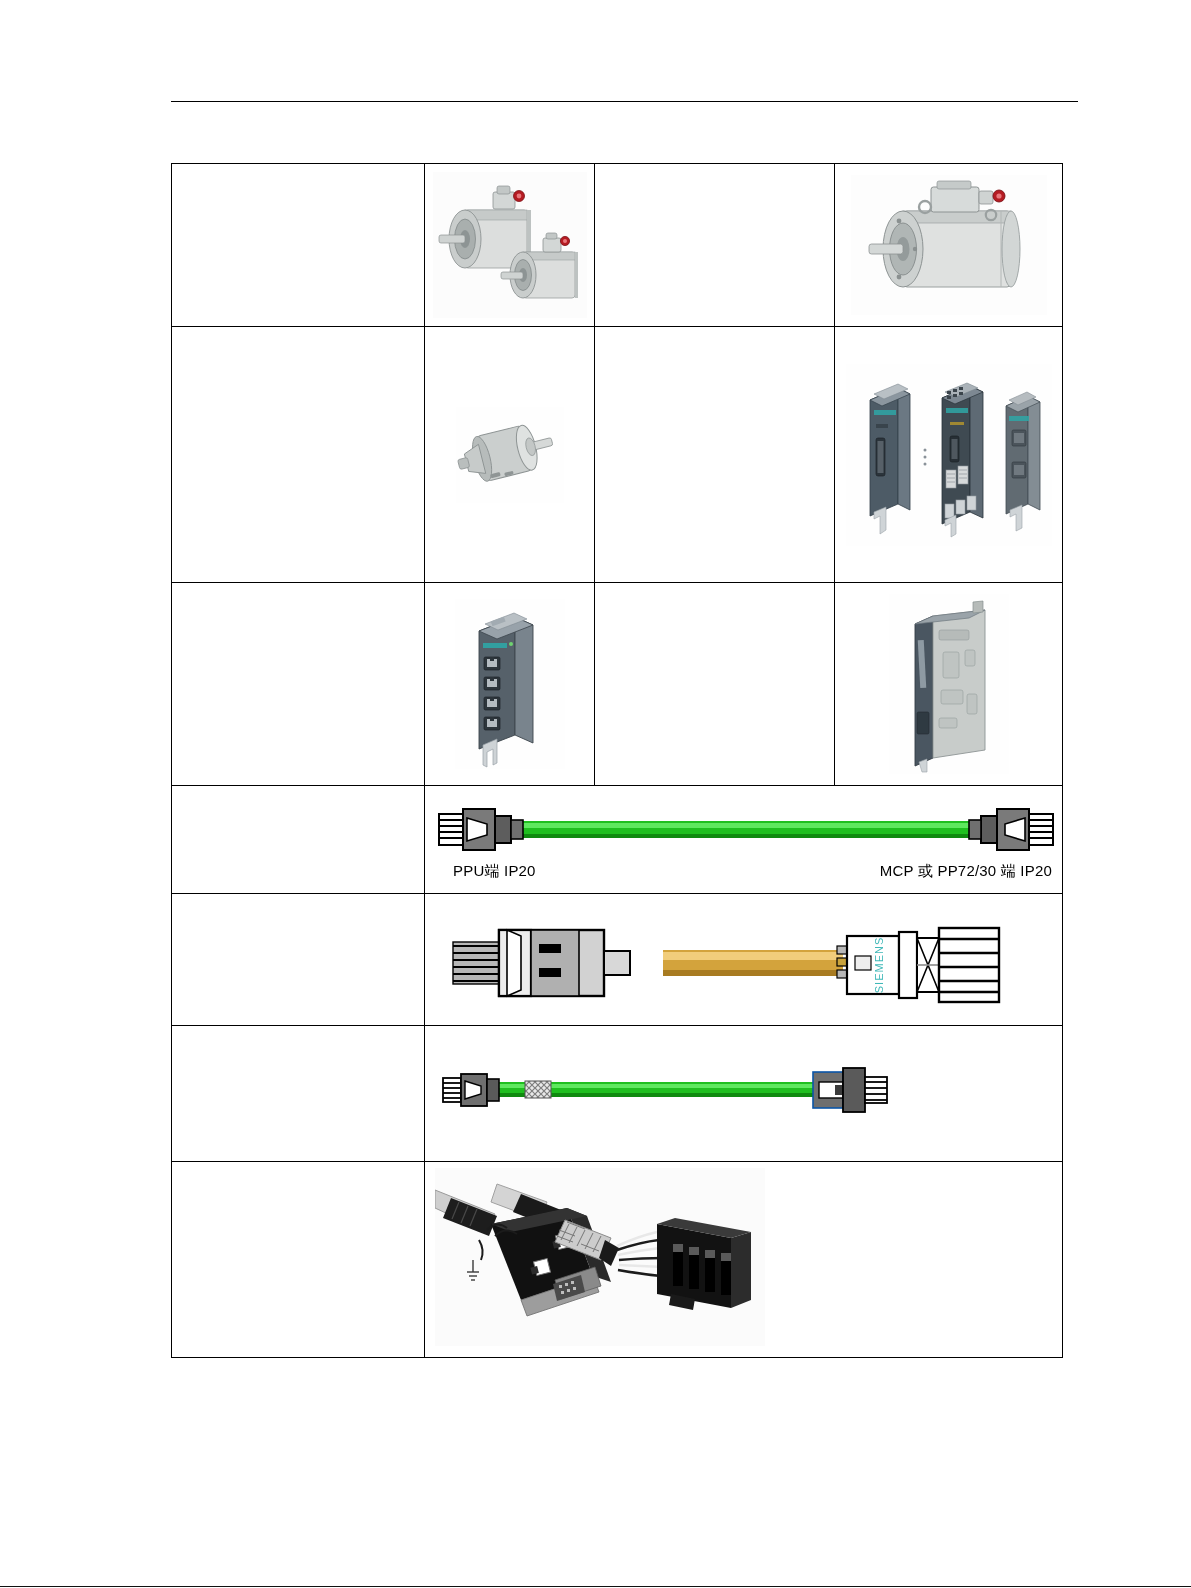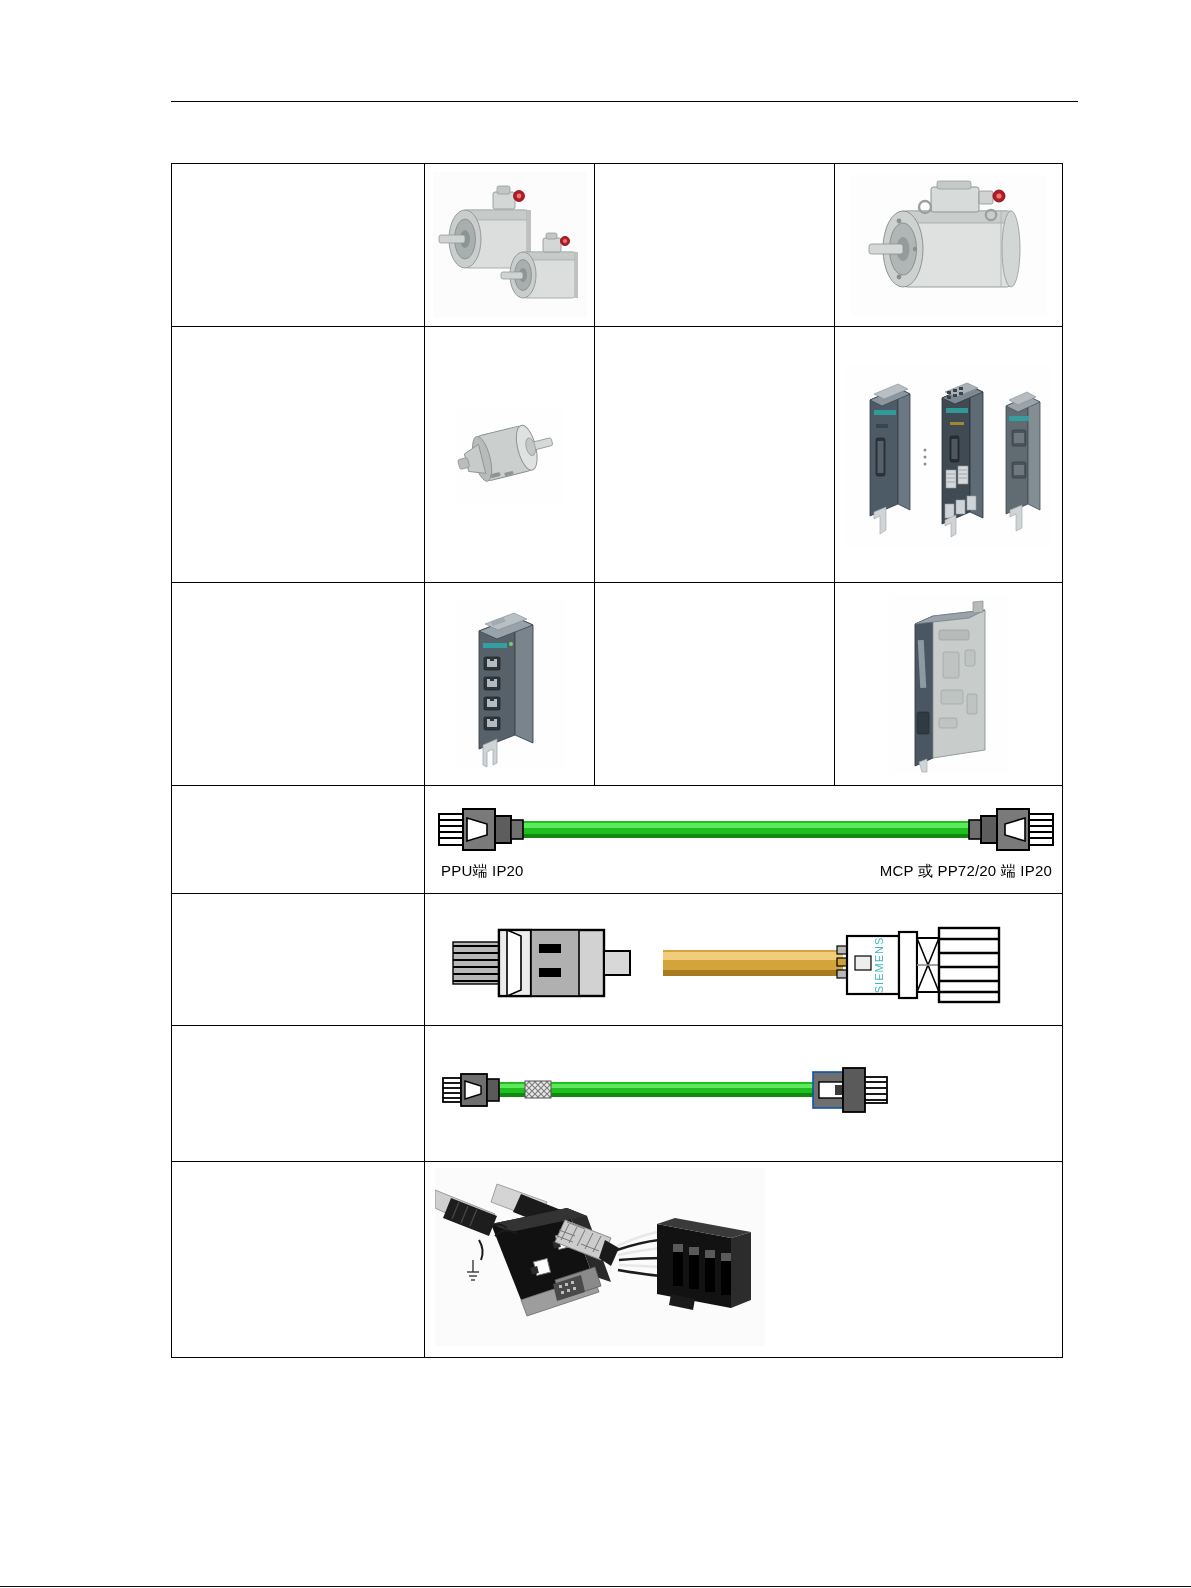"PPU端 IP20" .label-left { left: 16px -> 28px }
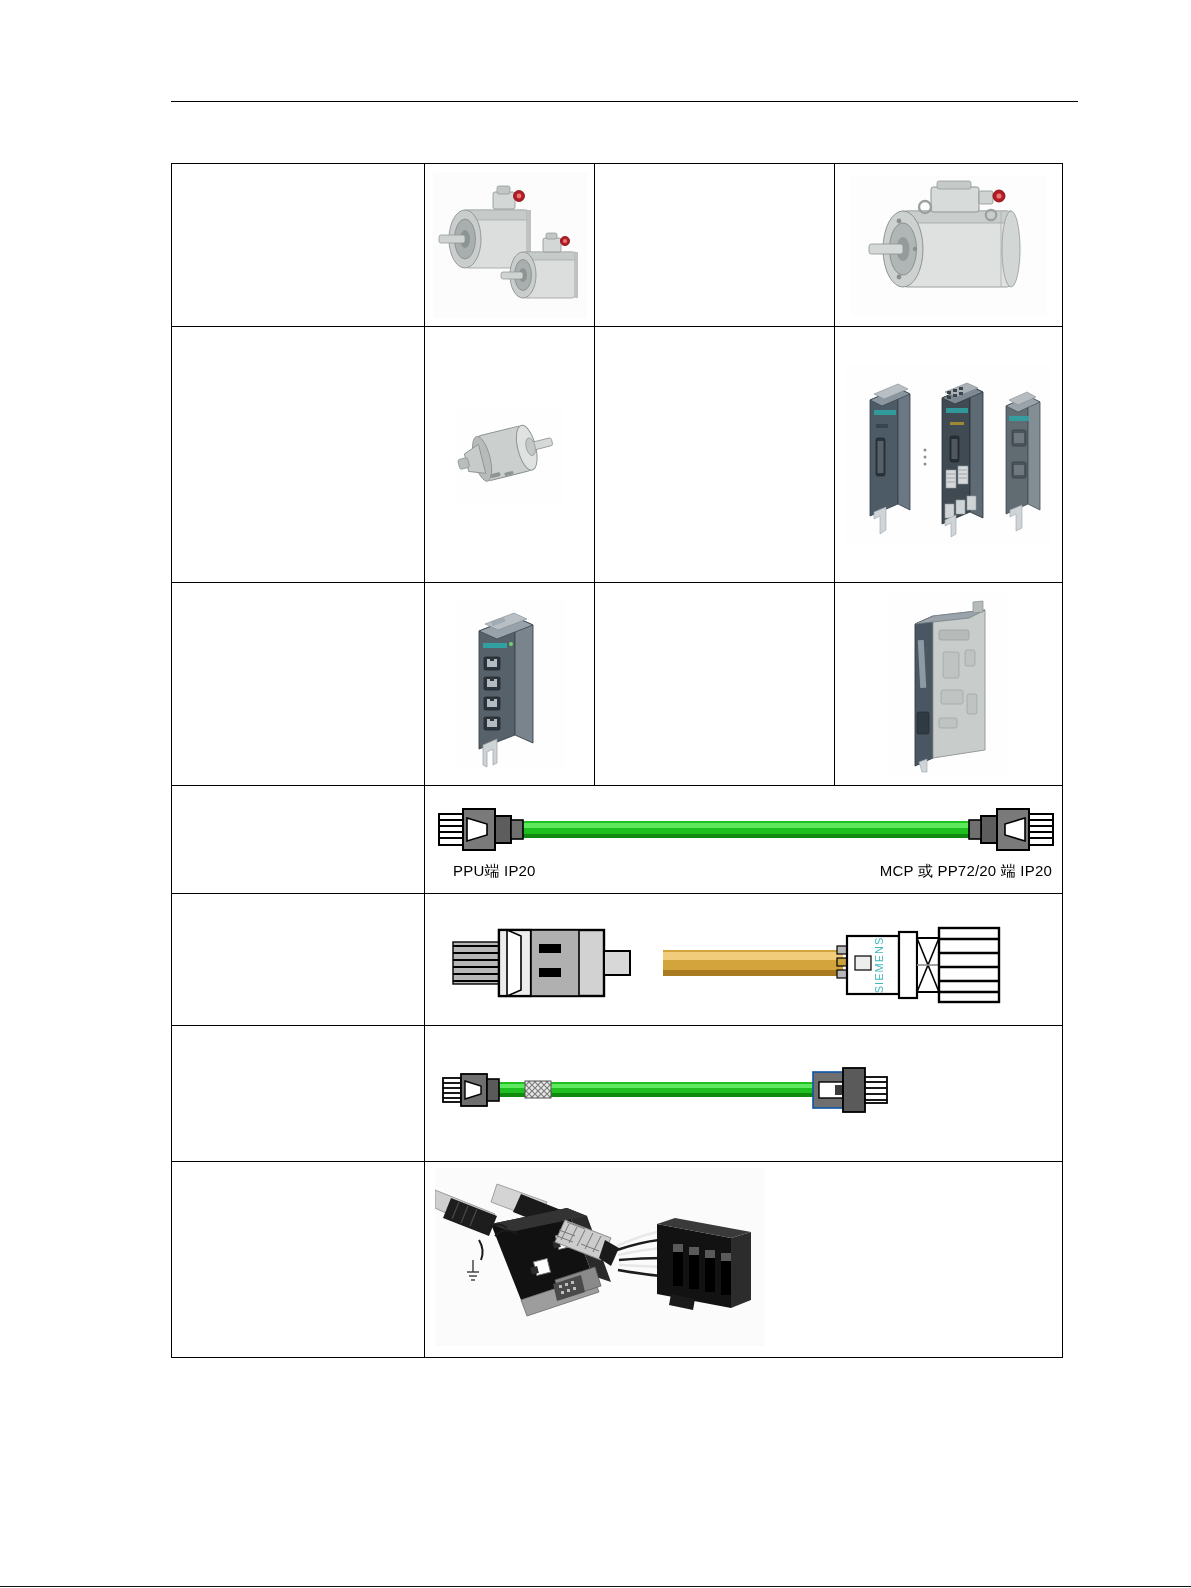"MCP 或 PP72/20 端 IP20" div.cable-label { text: PP72/20 -> PP72/30 }
